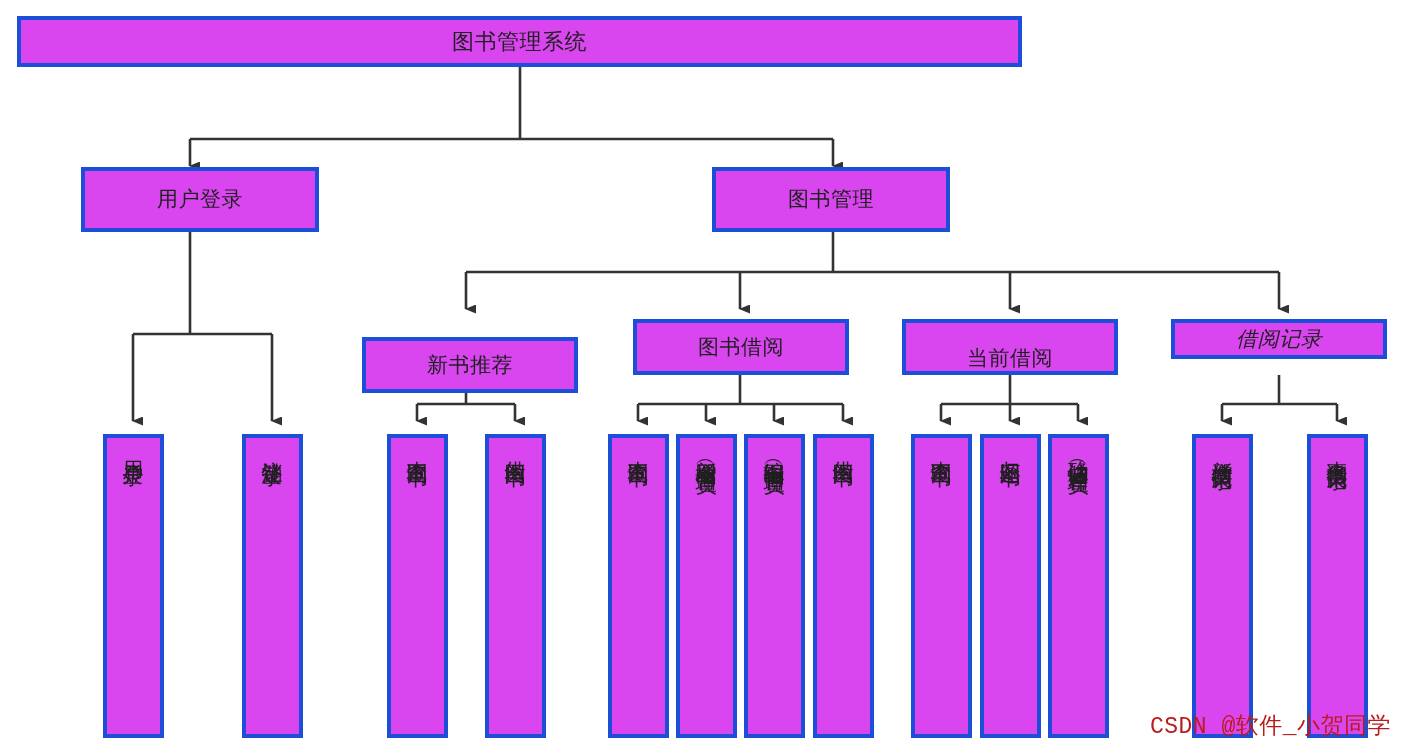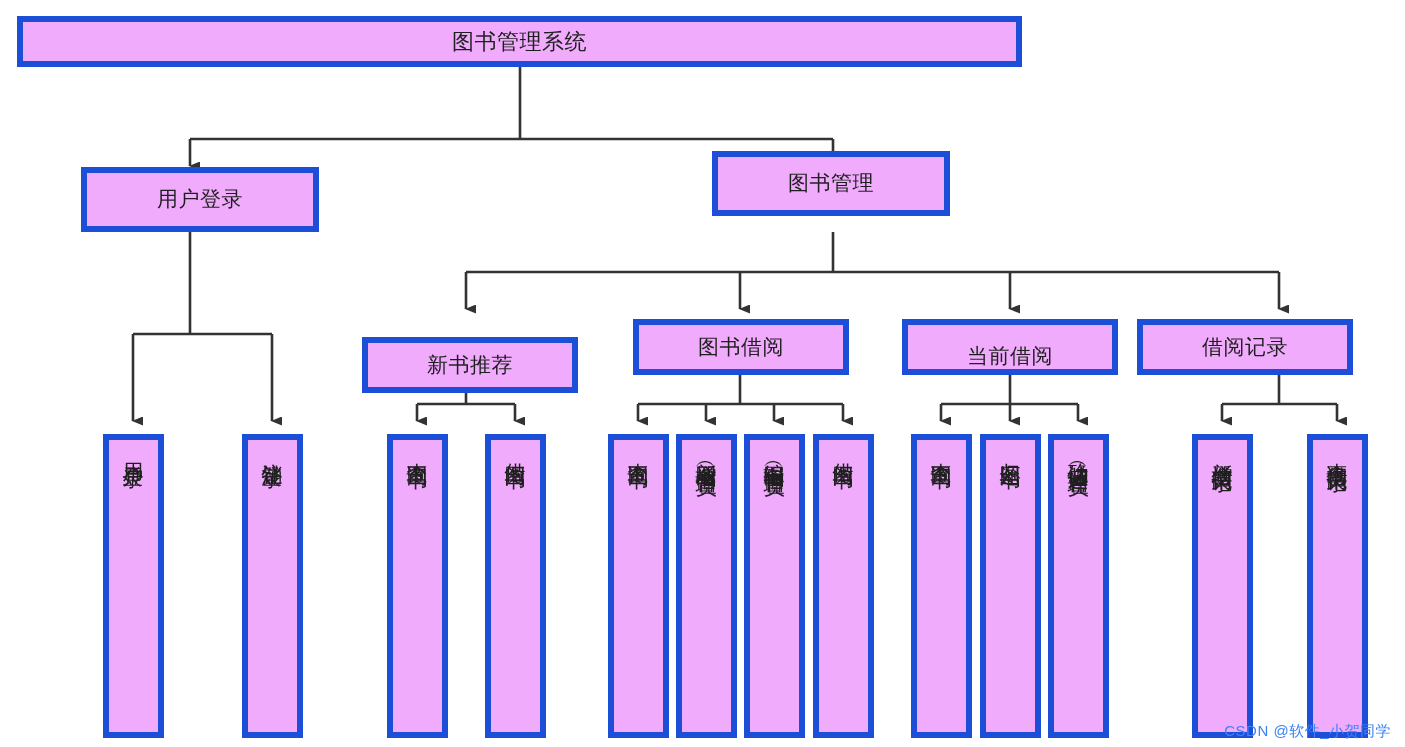"图书管理系统" .node { background: #f0abfc -> #d946ef; border: 6px solid #1d4ed8 -> 4px solid #1d4ed8 }
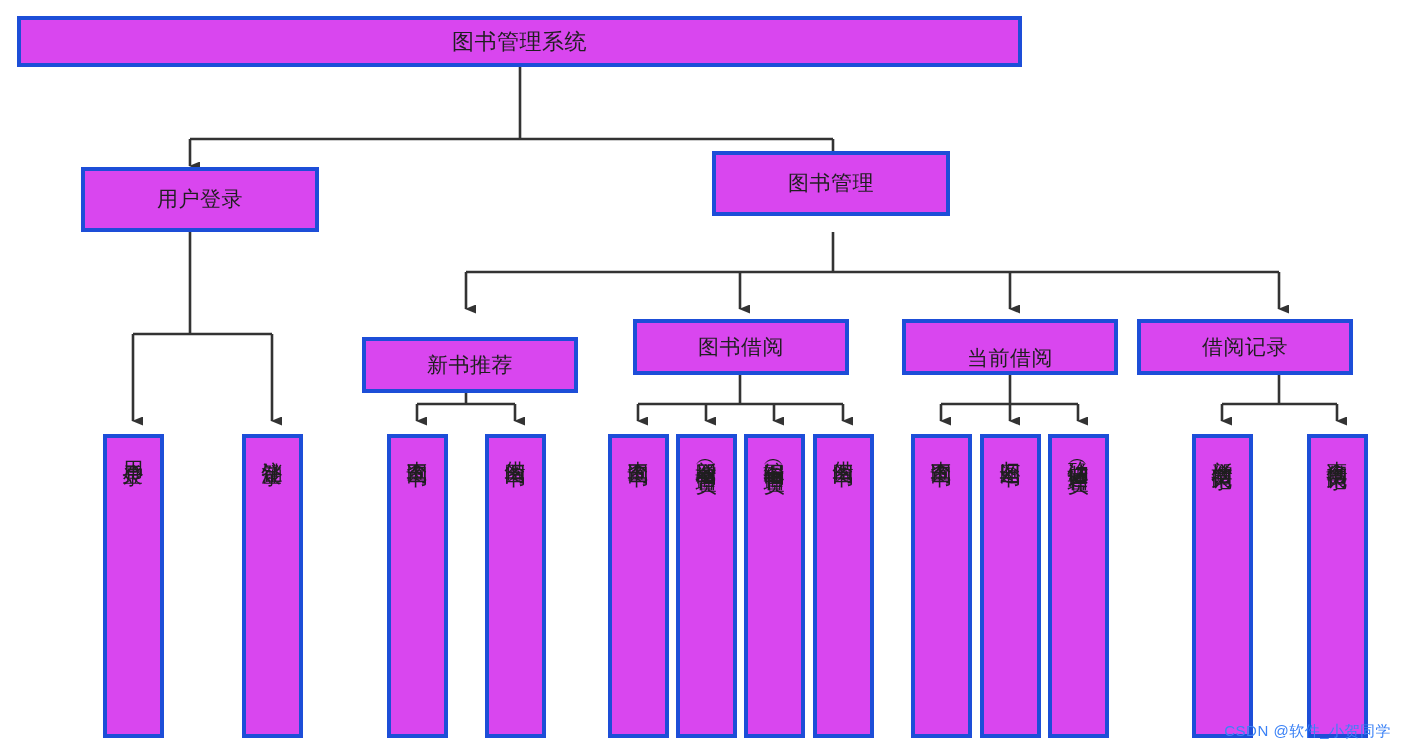"图书管理" div.node { top: 151px -> 167px }
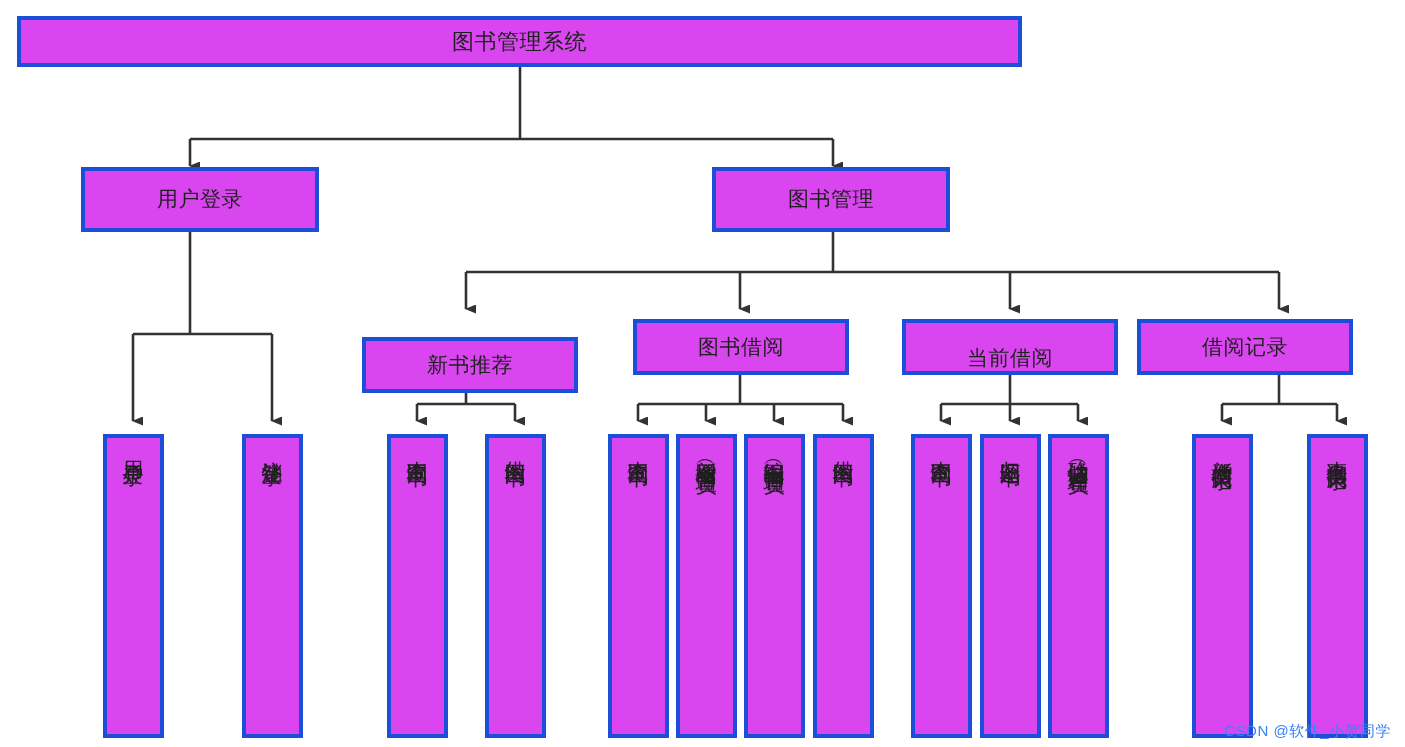"借阅记录" div.node { font-style: none -> italic; height: 56px -> 40px; left: 1137px -> 1171px }
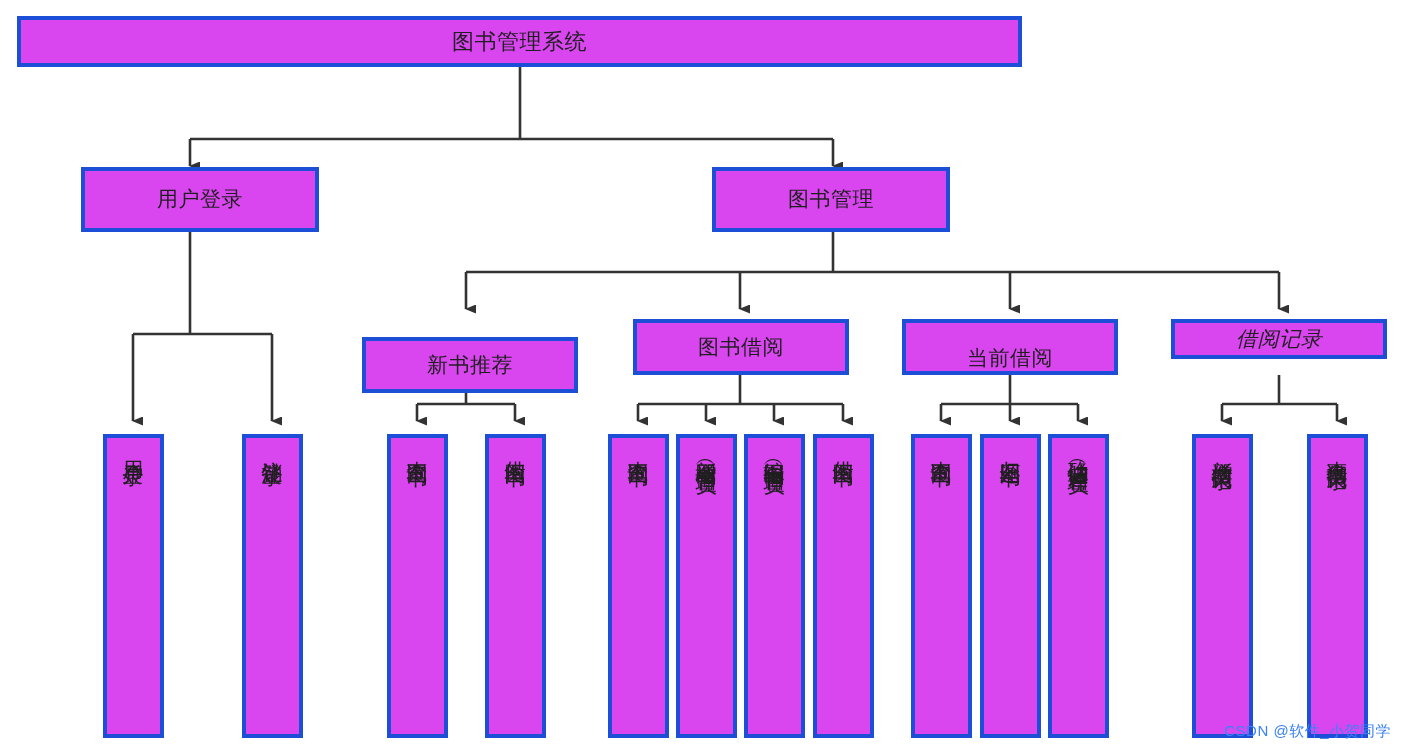"CSDN @软件_小贺同学" #watermark { color: #3b82f6 -> #b91c1c; font-family: none -> Liberation Mono, monospace; font-size: 15px -> 23px }
